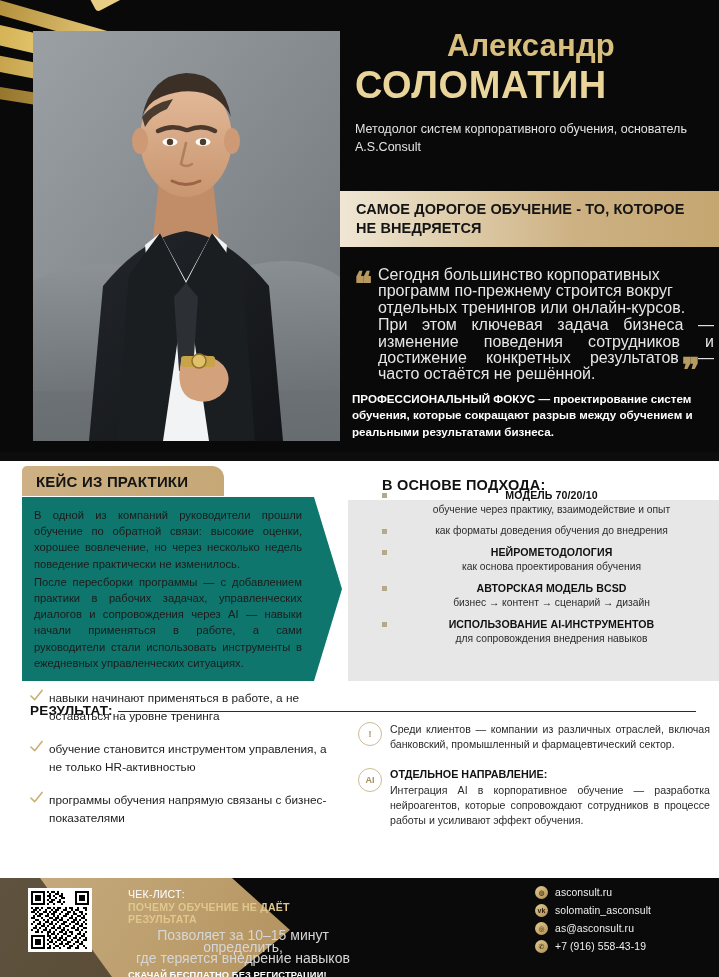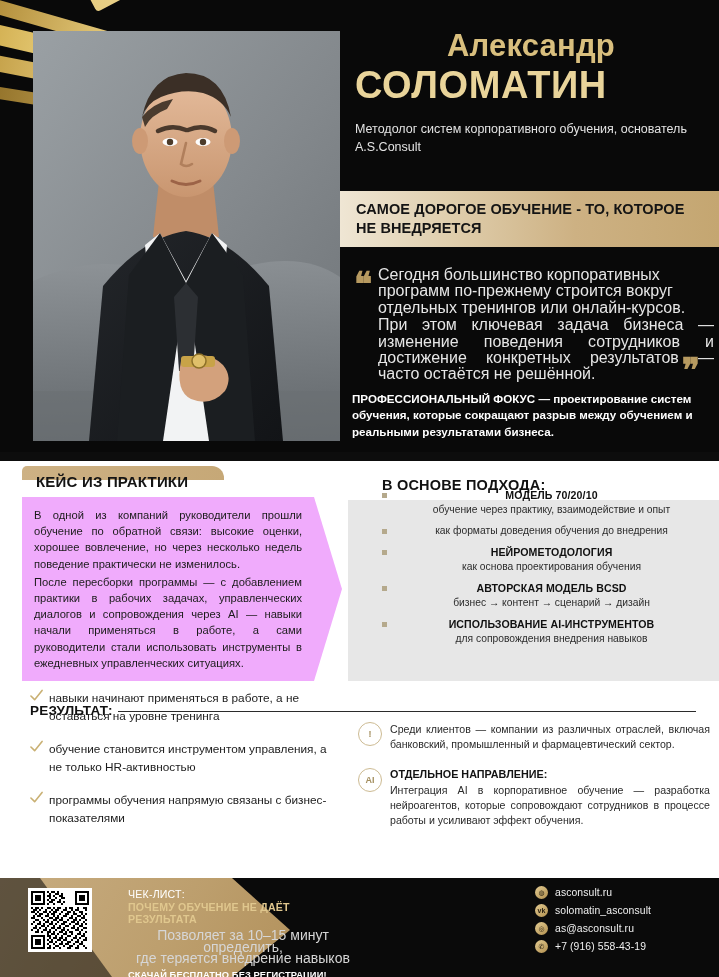"КЕЙС ИЗ ПРАКТИКИ" .case-tab { height: 14px -> 30px }
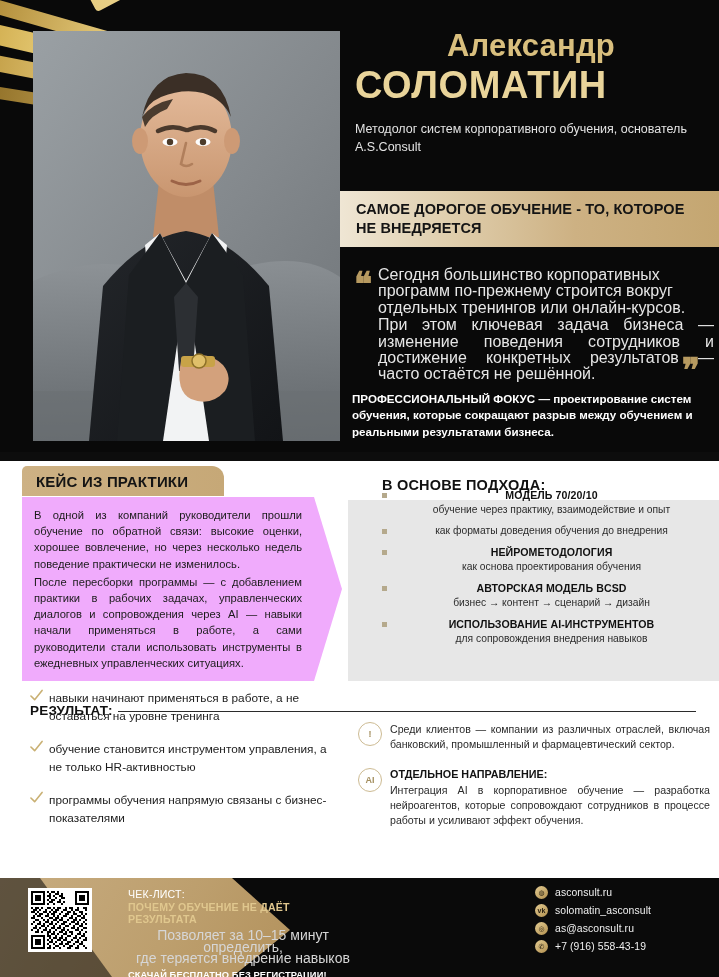"В одной из компаний руководители" .case-box { background: #f0abfc -> #0f766e }
